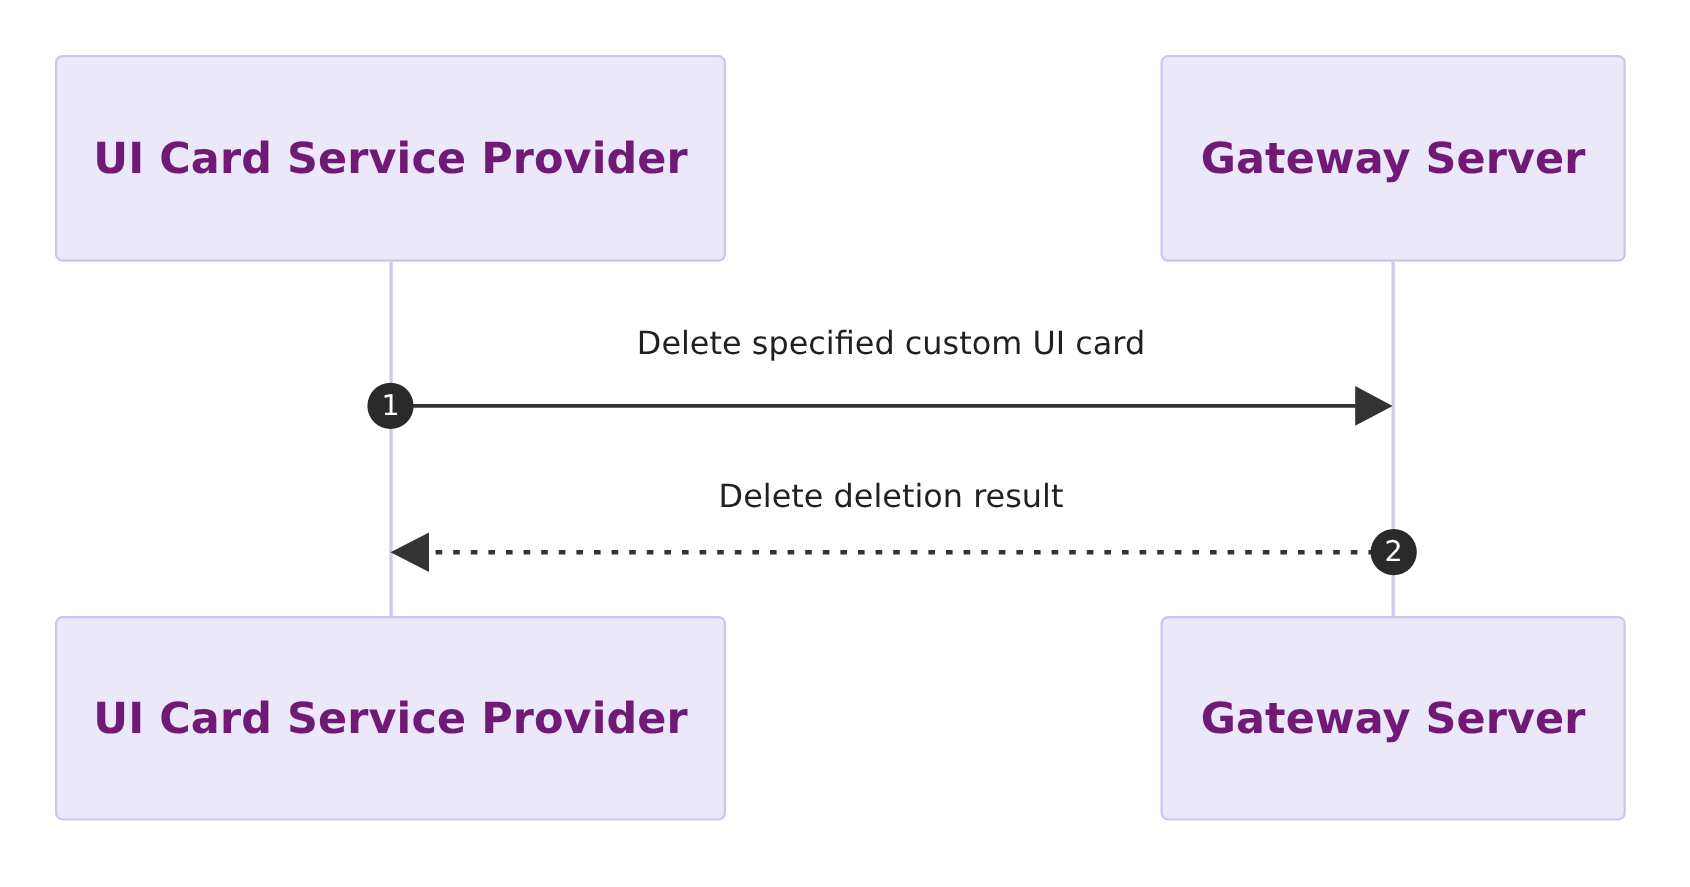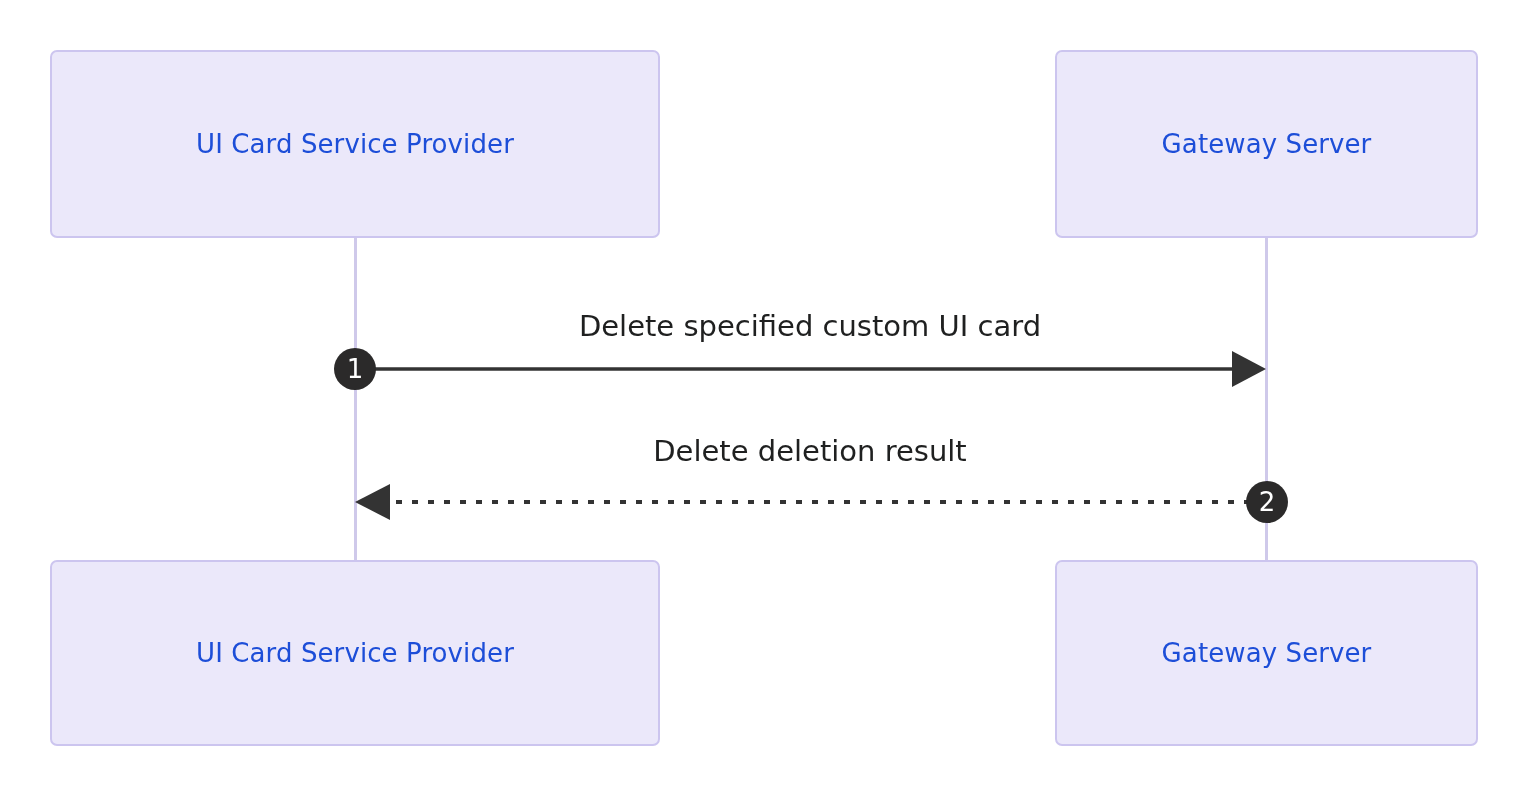"UI Card Service Provider" .participant-label { color: #1d4ed8 -> #701a75; font-size: 26px -> 39px; font-weight: 400 -> 700 }
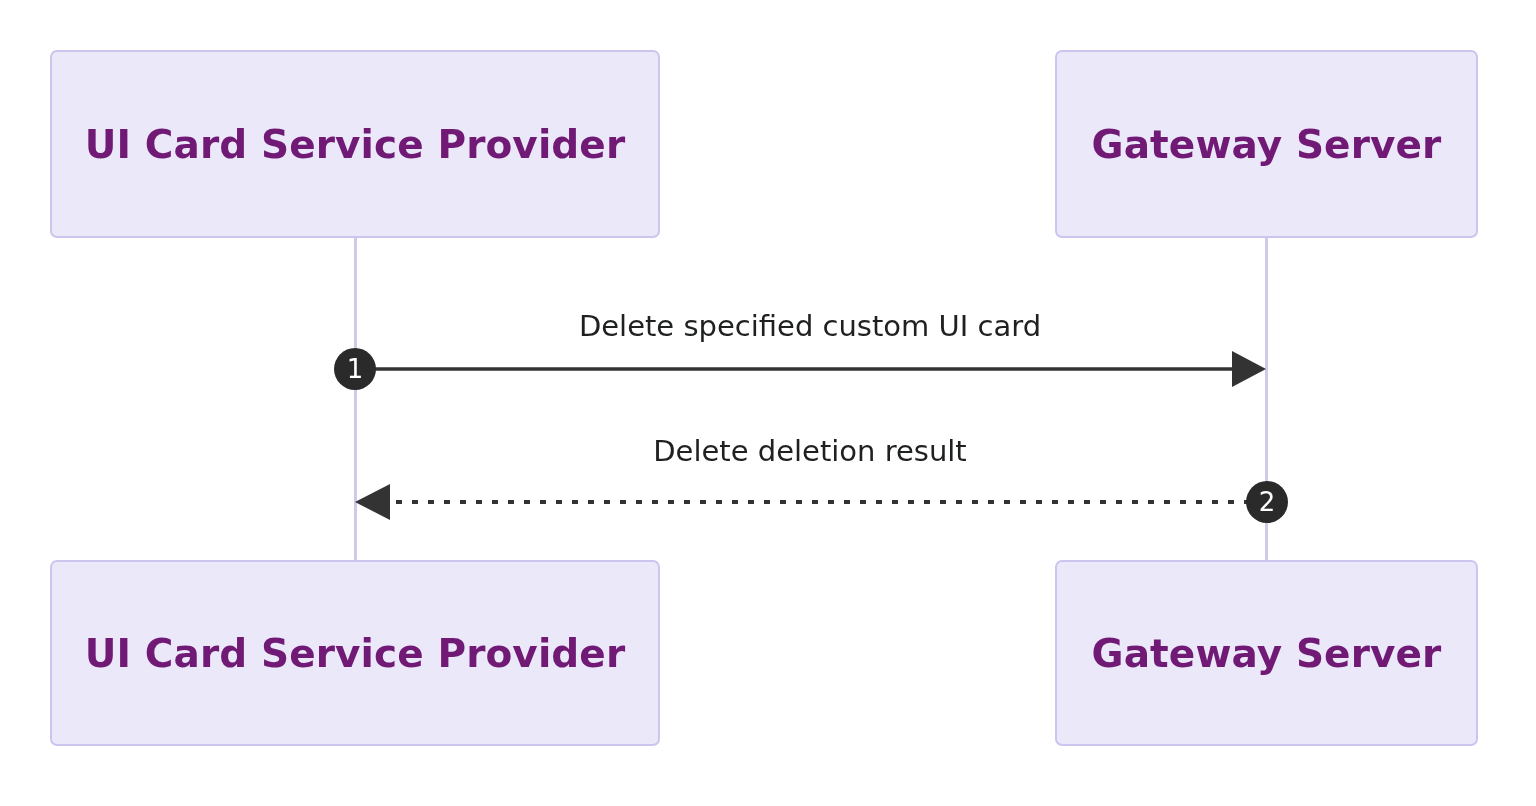"Delete specified custom UI card" #message-label-1 { top: 312px -> 298px }
